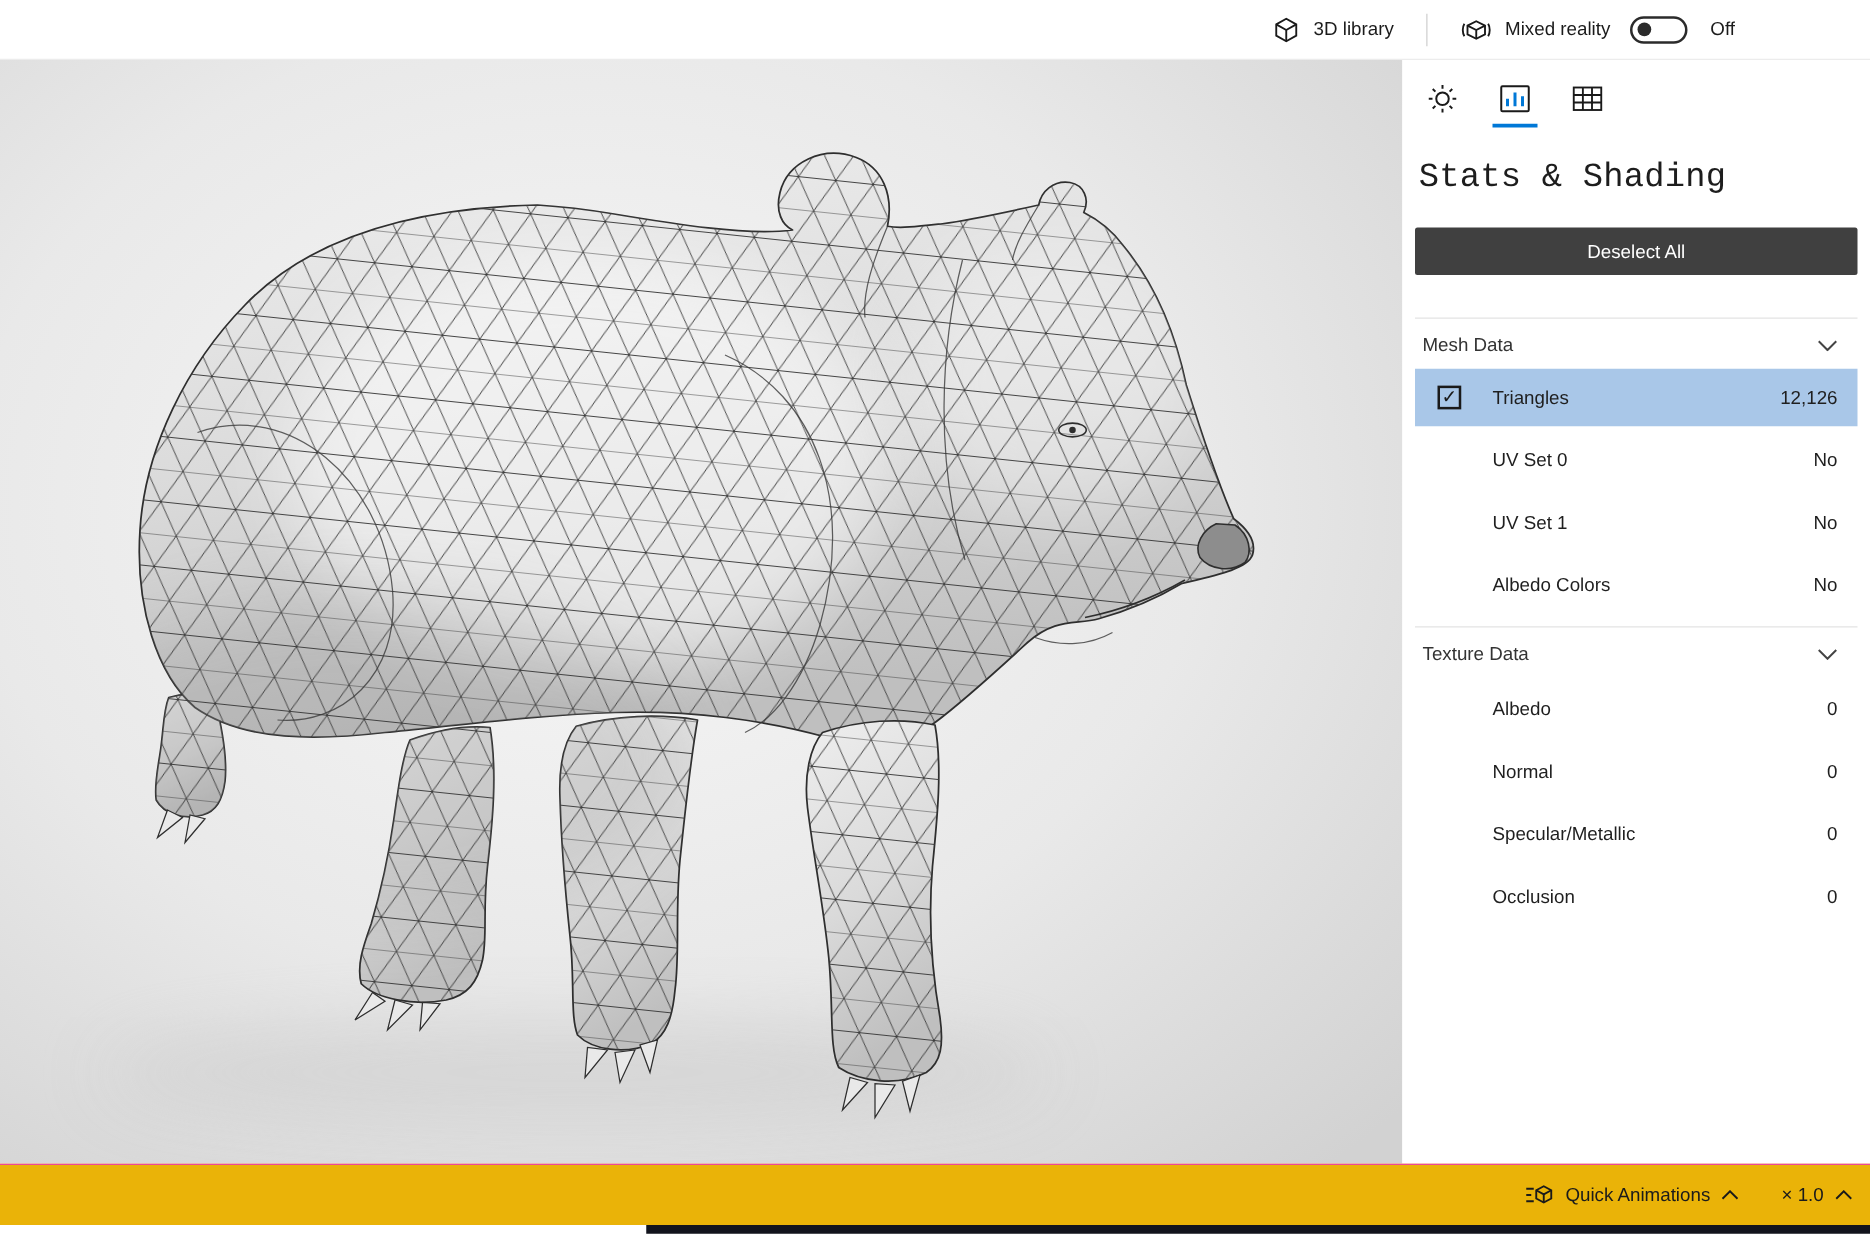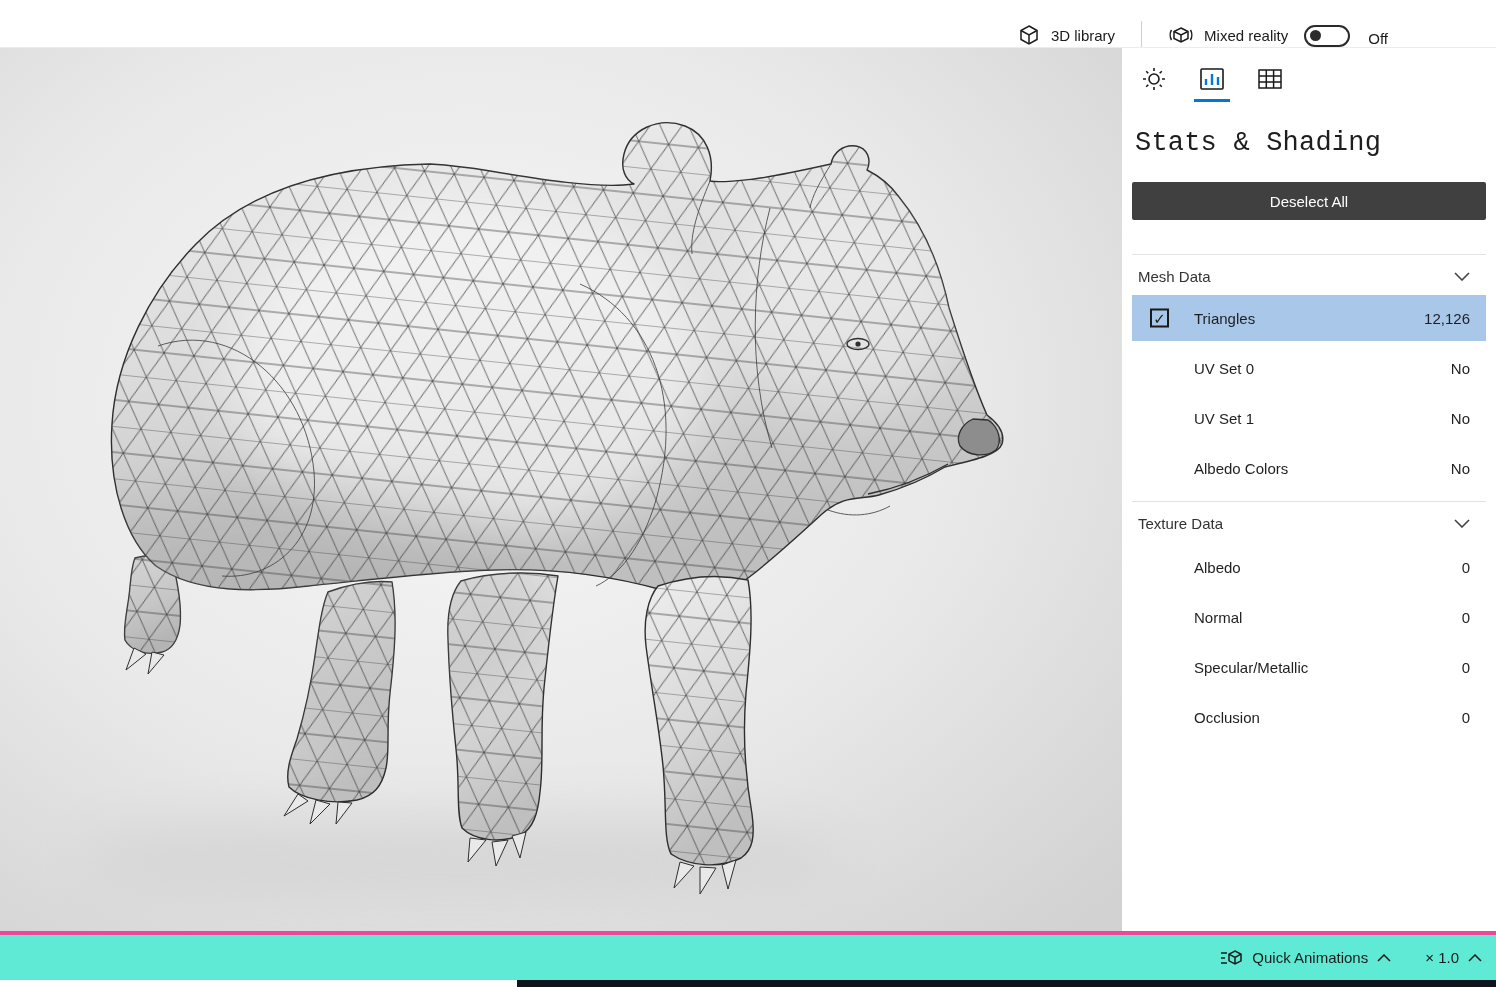"3D library" .topbar { align-items: flex-end -> center }
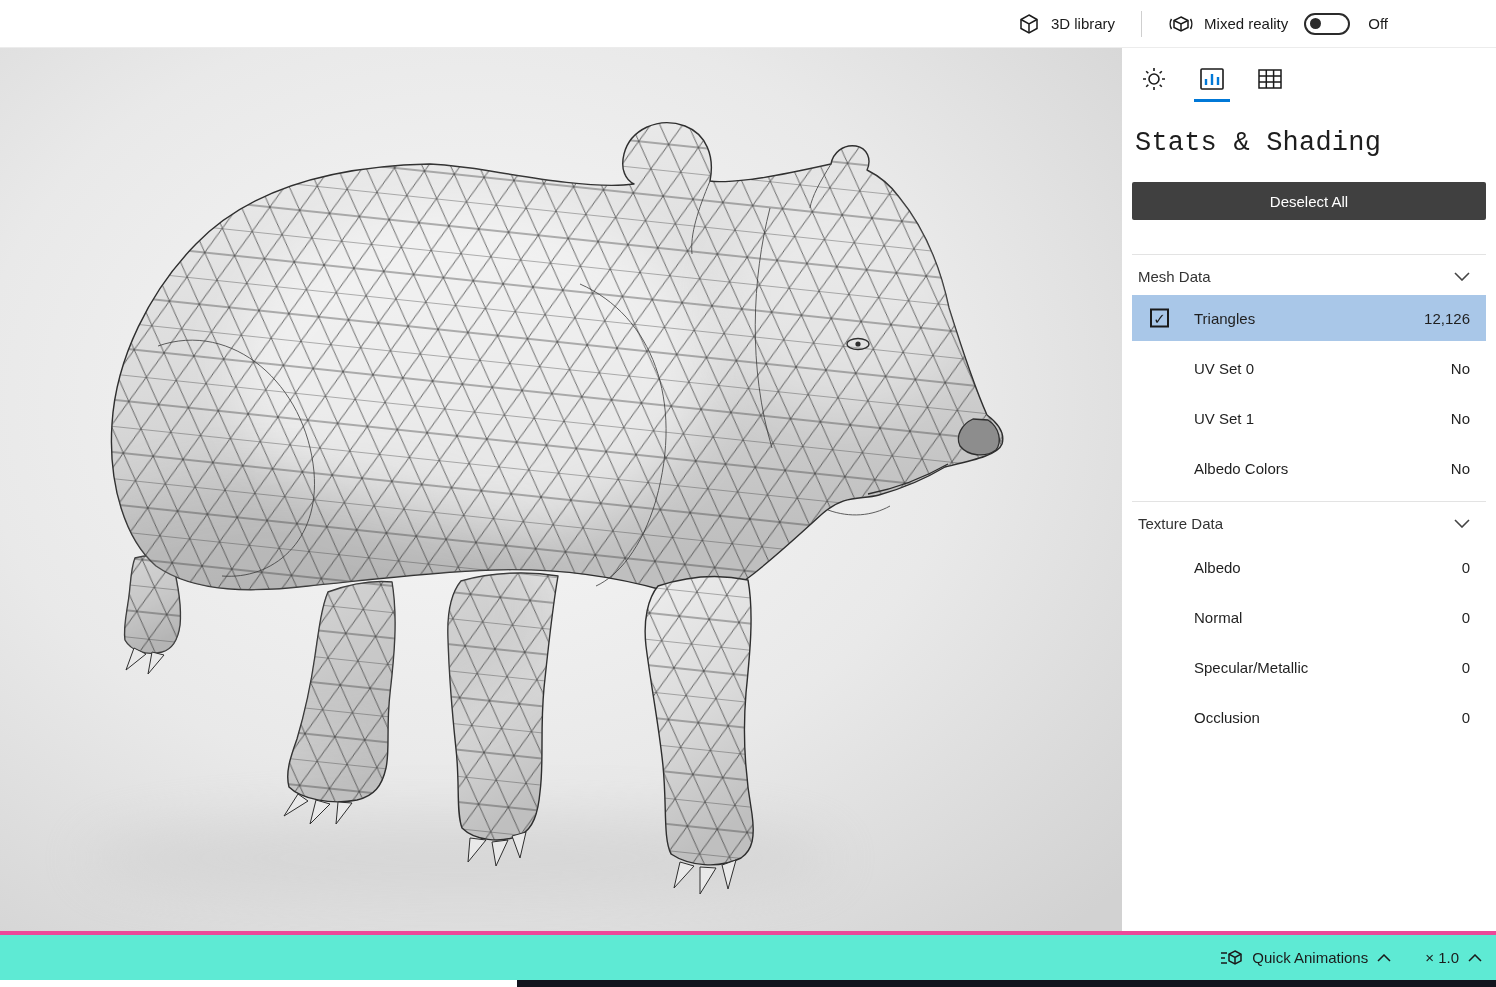"Quick Animations" .bottombar { background: #5eead4 -> #eab308; border-top: 4px solid #ec4899 -> 1px solid #ec4899 }
